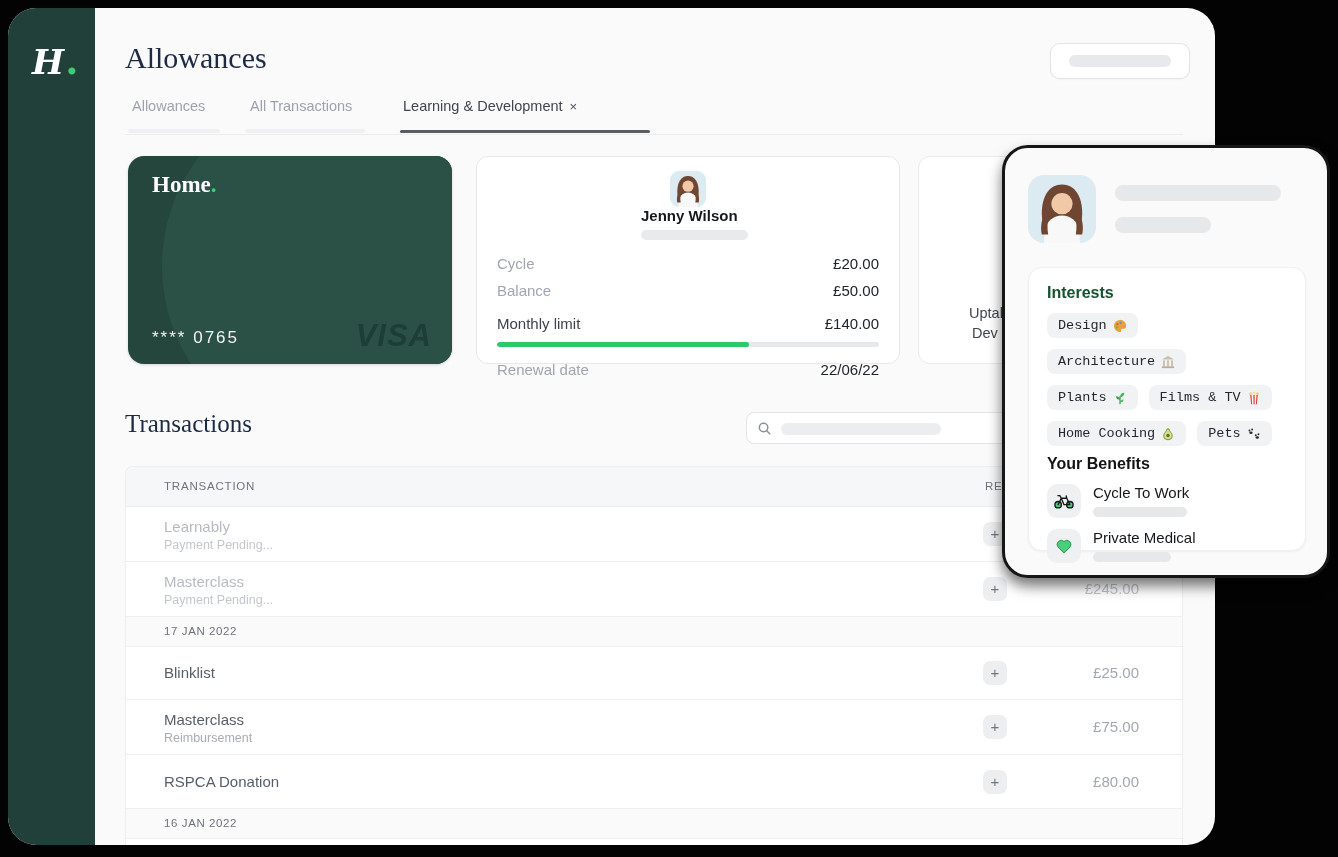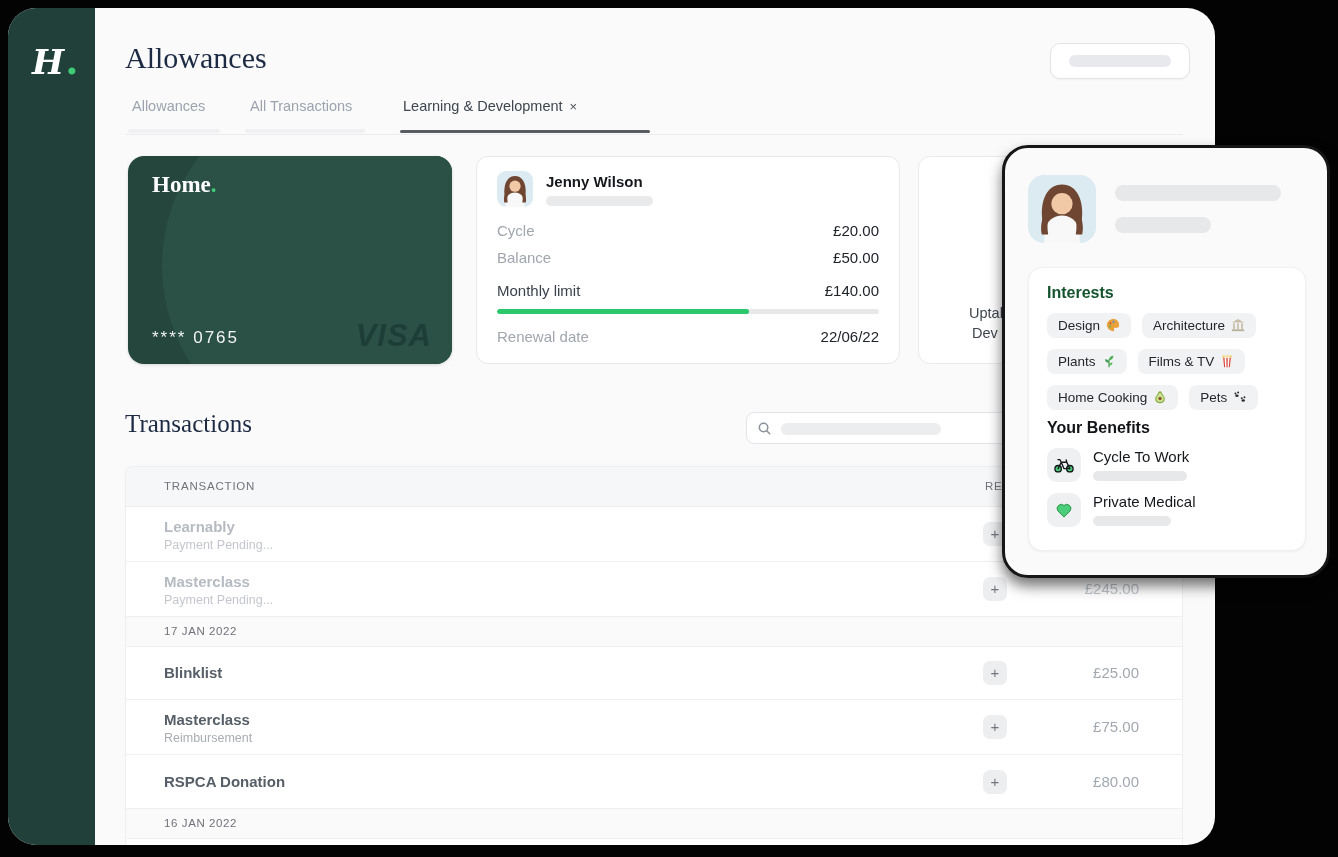"Jenny Wilson" .sum-head { flex-direction: none -> column }
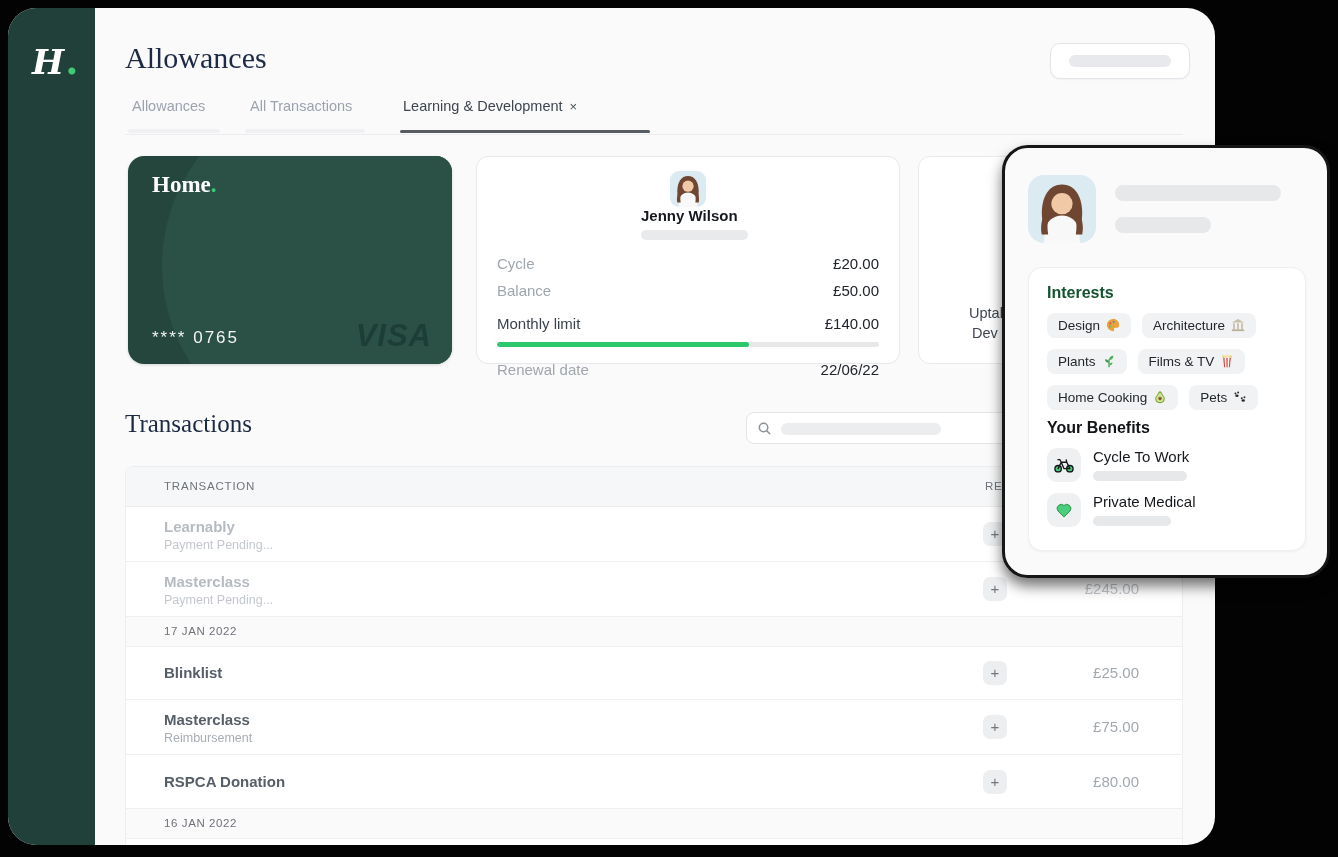"Design" .chip { align-items: flex-start -> center; font-family: none -> Liberation Mono, monospace }
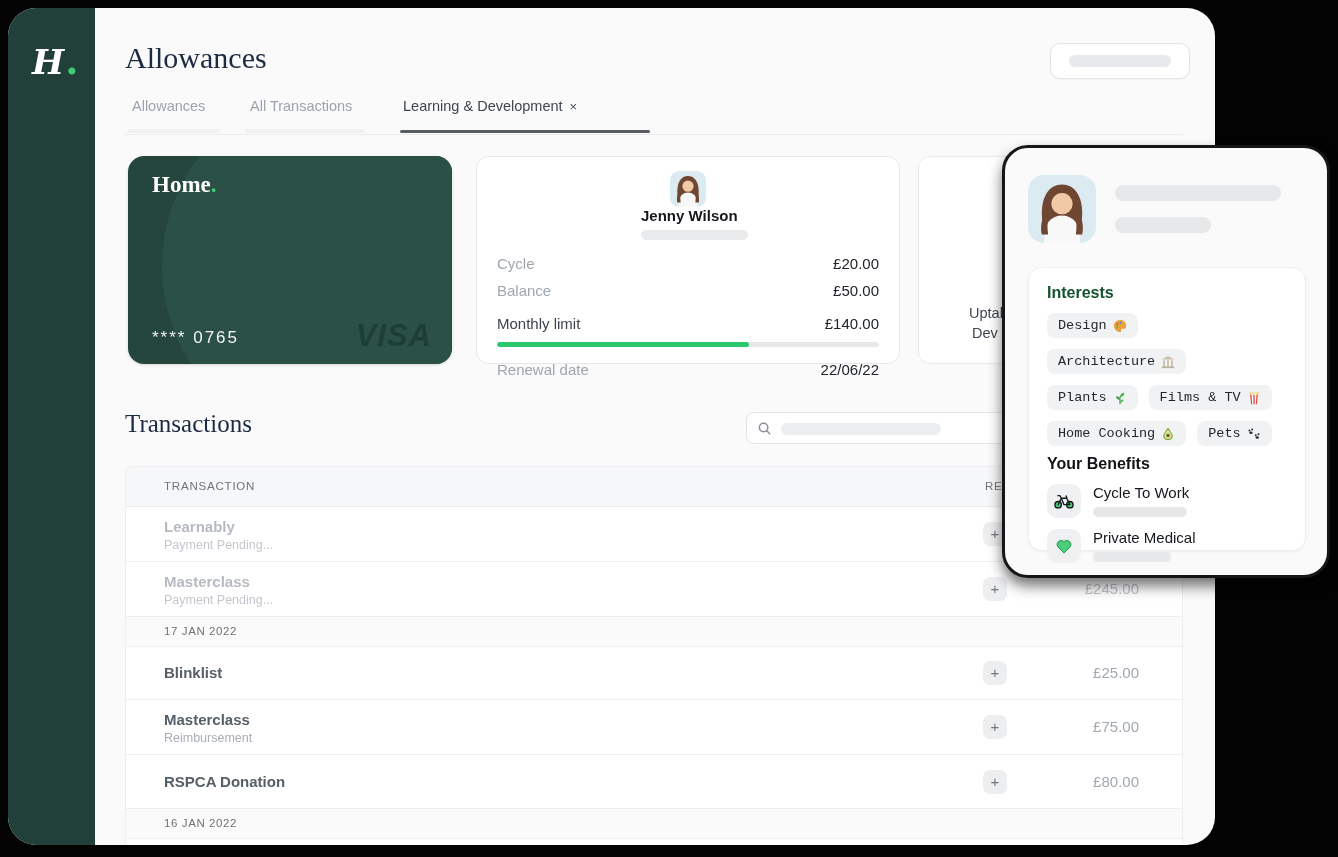"Learnably" .trow .tname { font-weight: bold -> none }
